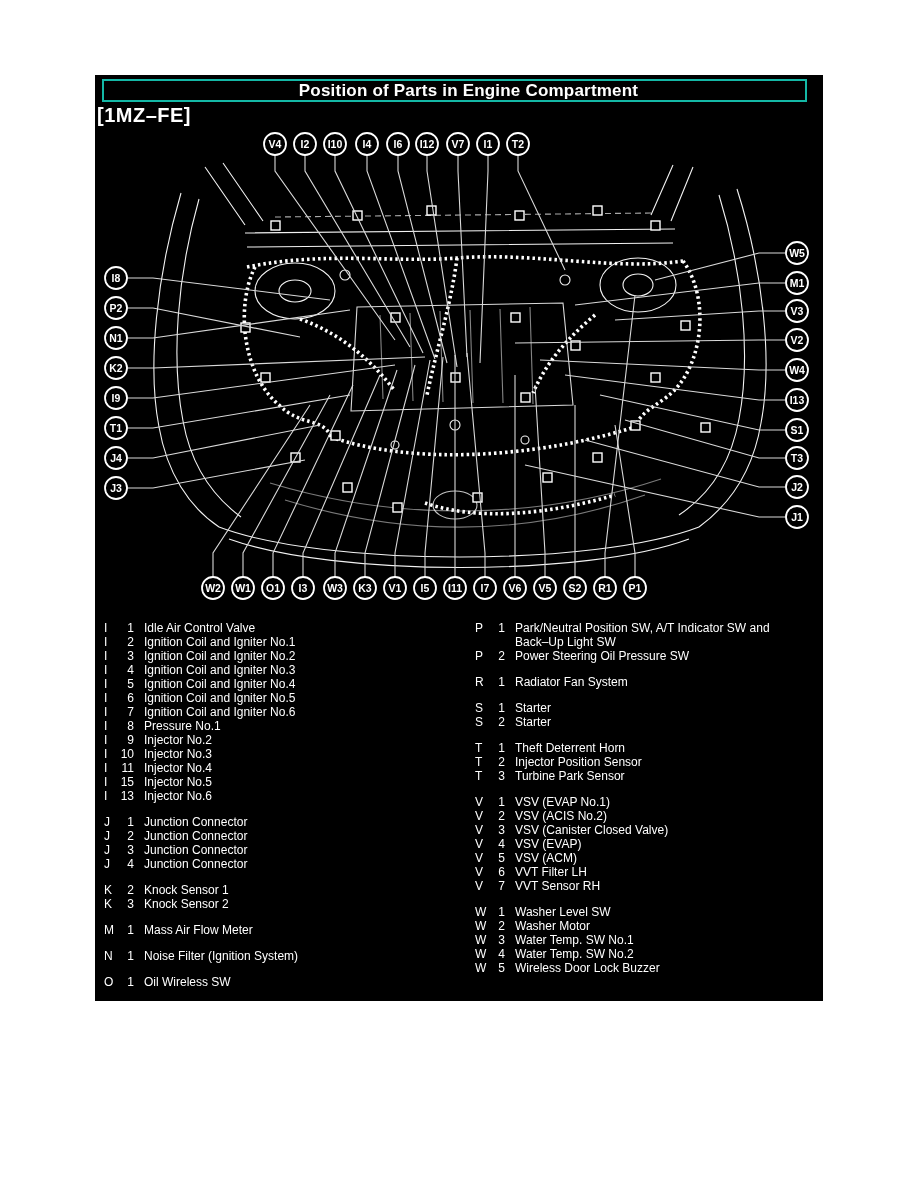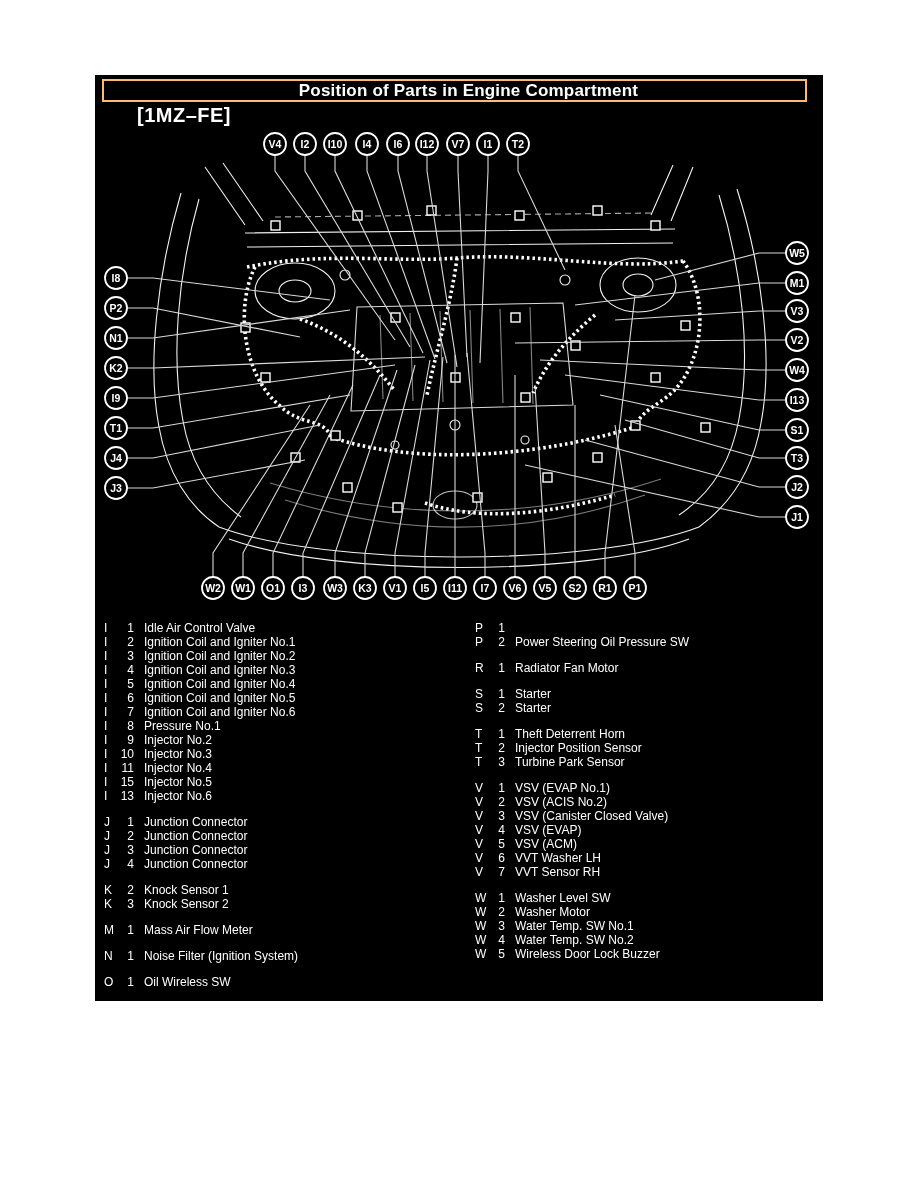"Position of Parts in Engine" .title-bar { border: 2px solid #fdba74 -> 2px solid #14b8a6 }
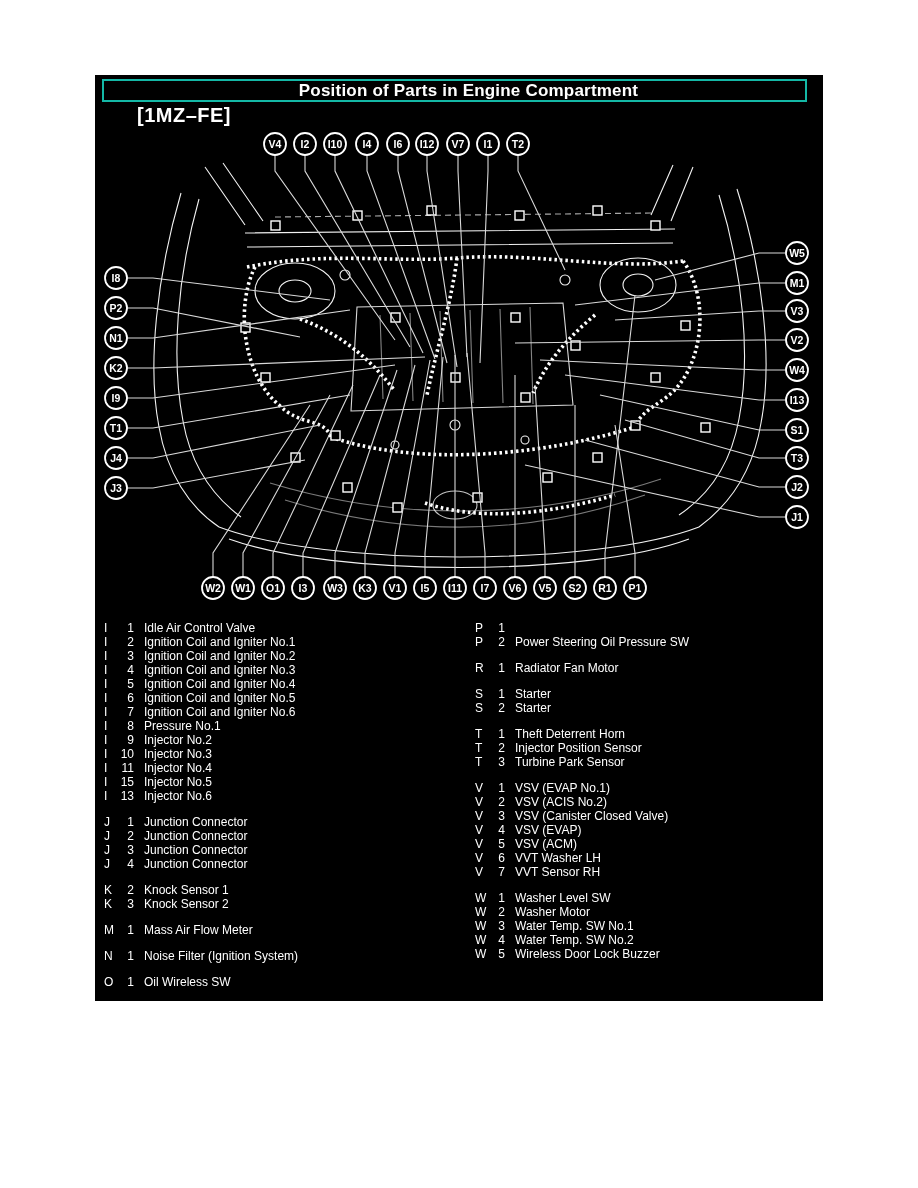"[1MZ–FE]" .engine-code { margin-left: 40px -> none }
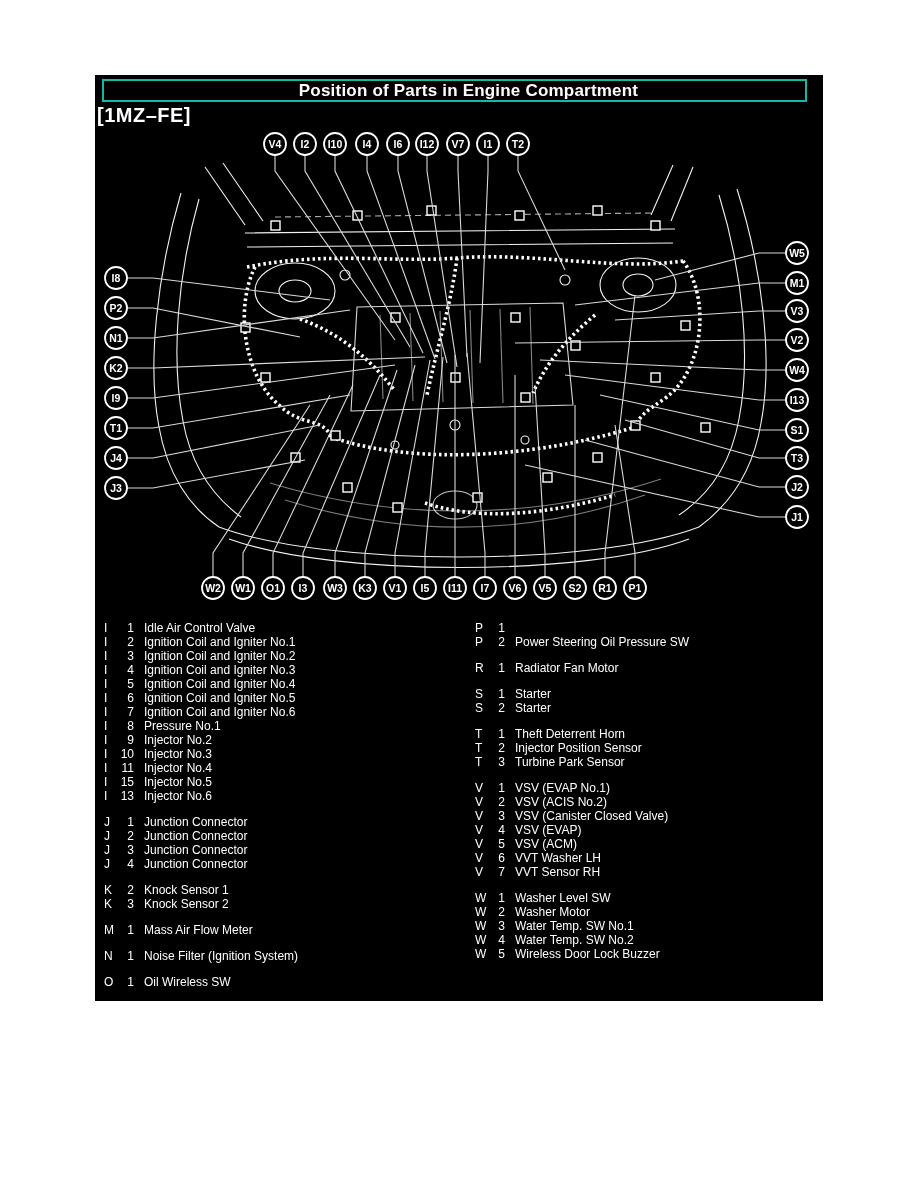"Park/Neutral Position SW, A/T Indicator" span.legend-text { html: none -> <span>Park/Neutral Position SW, A/T Indicator SW and Back–Up Light SW</span> }
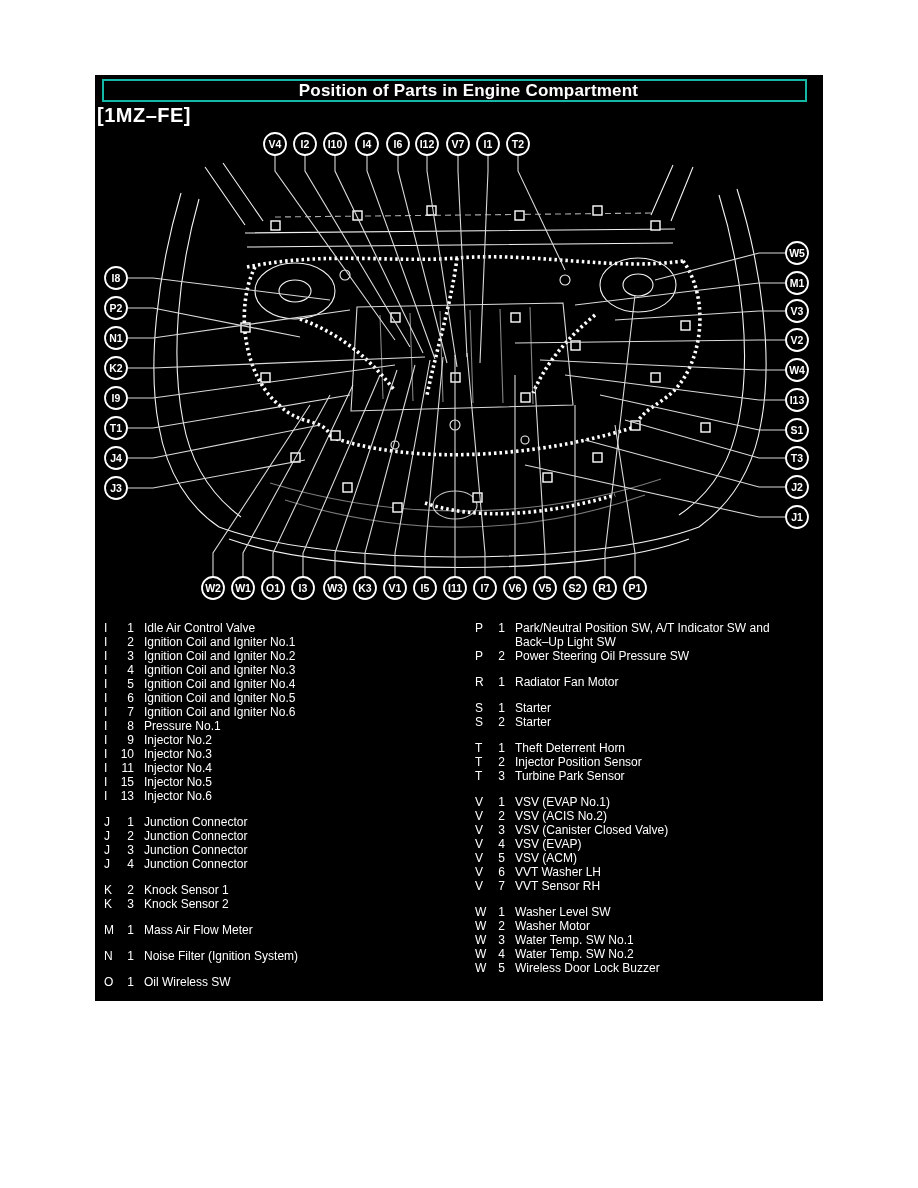"Radiator Fan Motor" span.legend-text { text: Motor -> System }
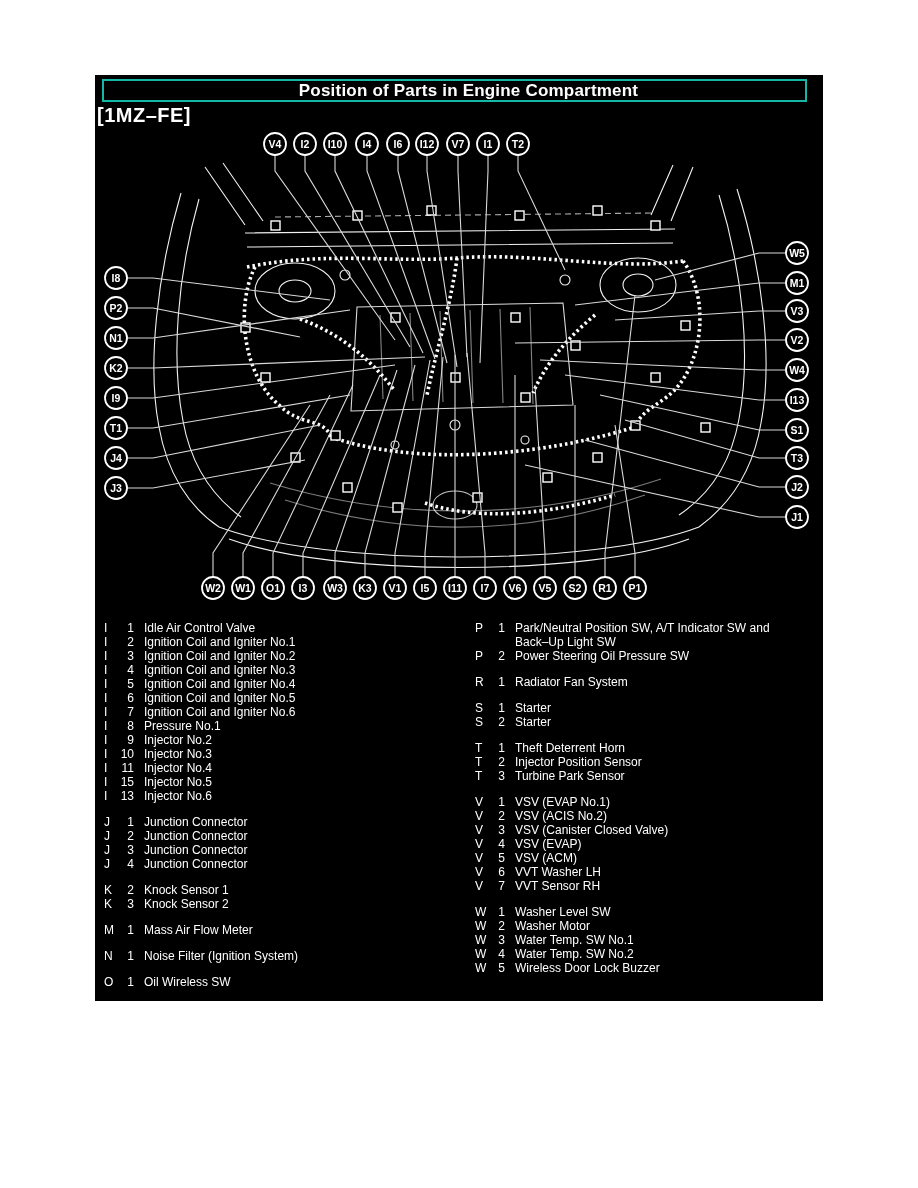"VVT Washer LH" span.legend-text { text: Washer -> Filter }
